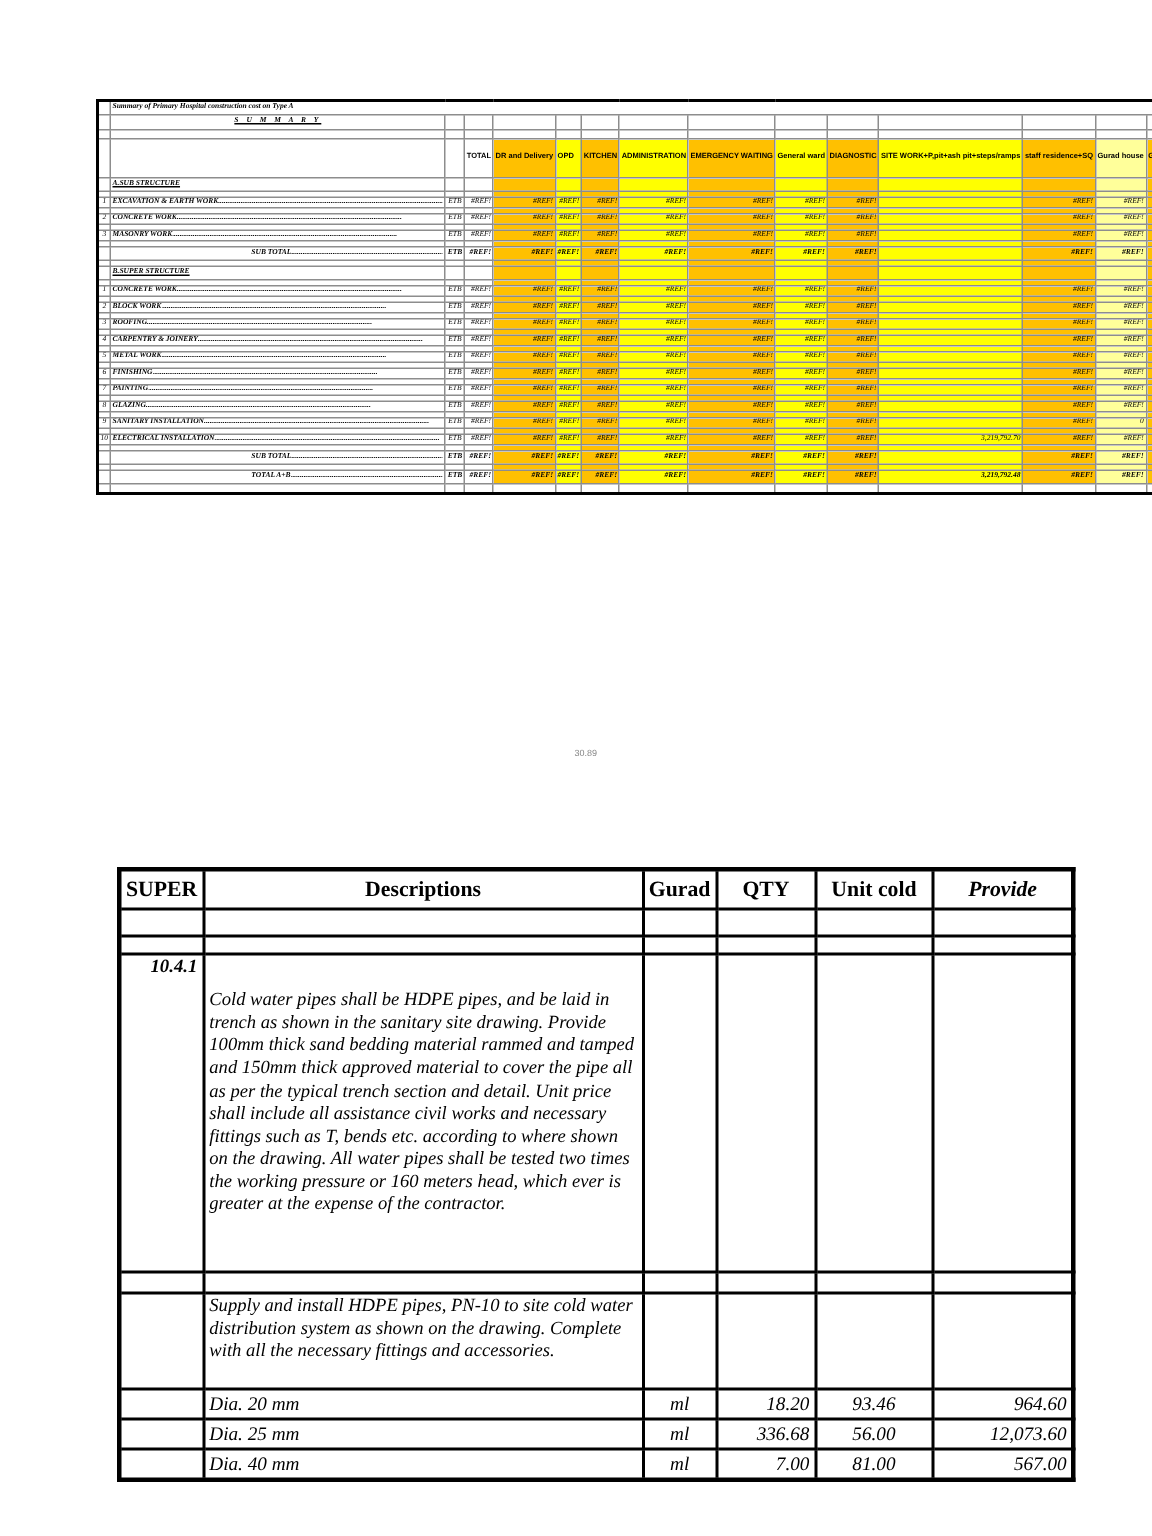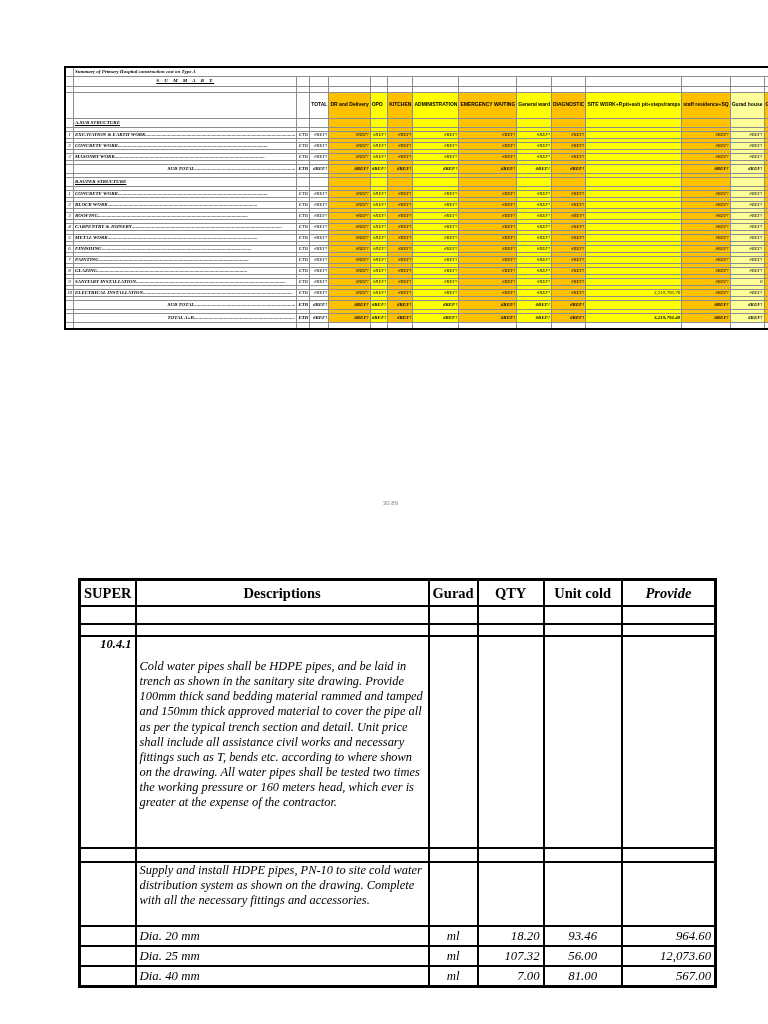"107.32" td.b-qty { text: 107.32 -> 336.68 }
